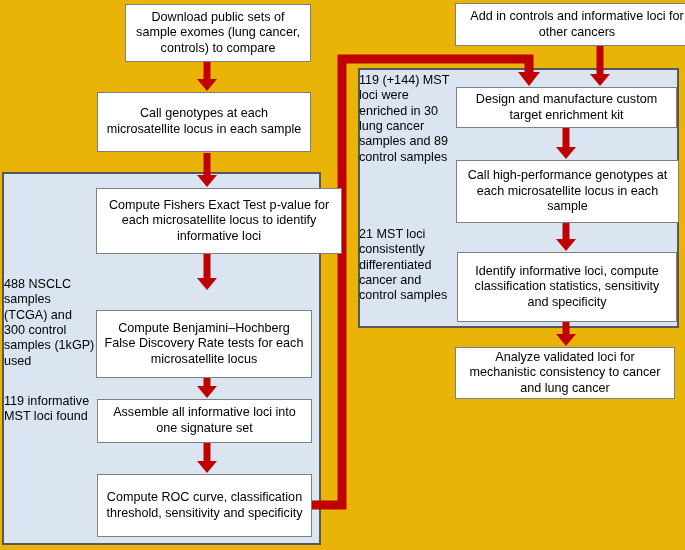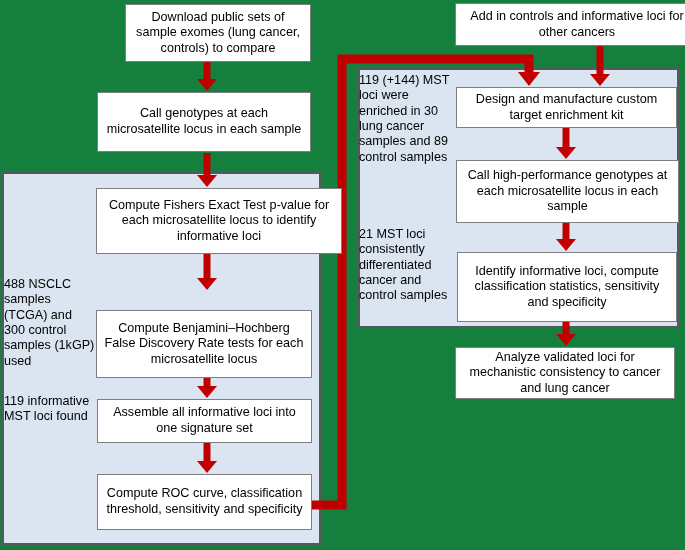"Download public sets of sample" #canvas { background: #15803d -> #eab308 }
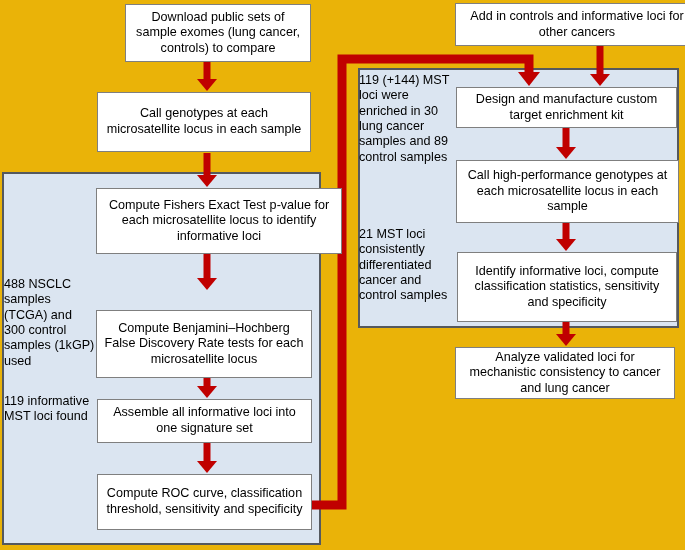"Compute ROC curve, classification" div.box { height: 56px -> 63px }
